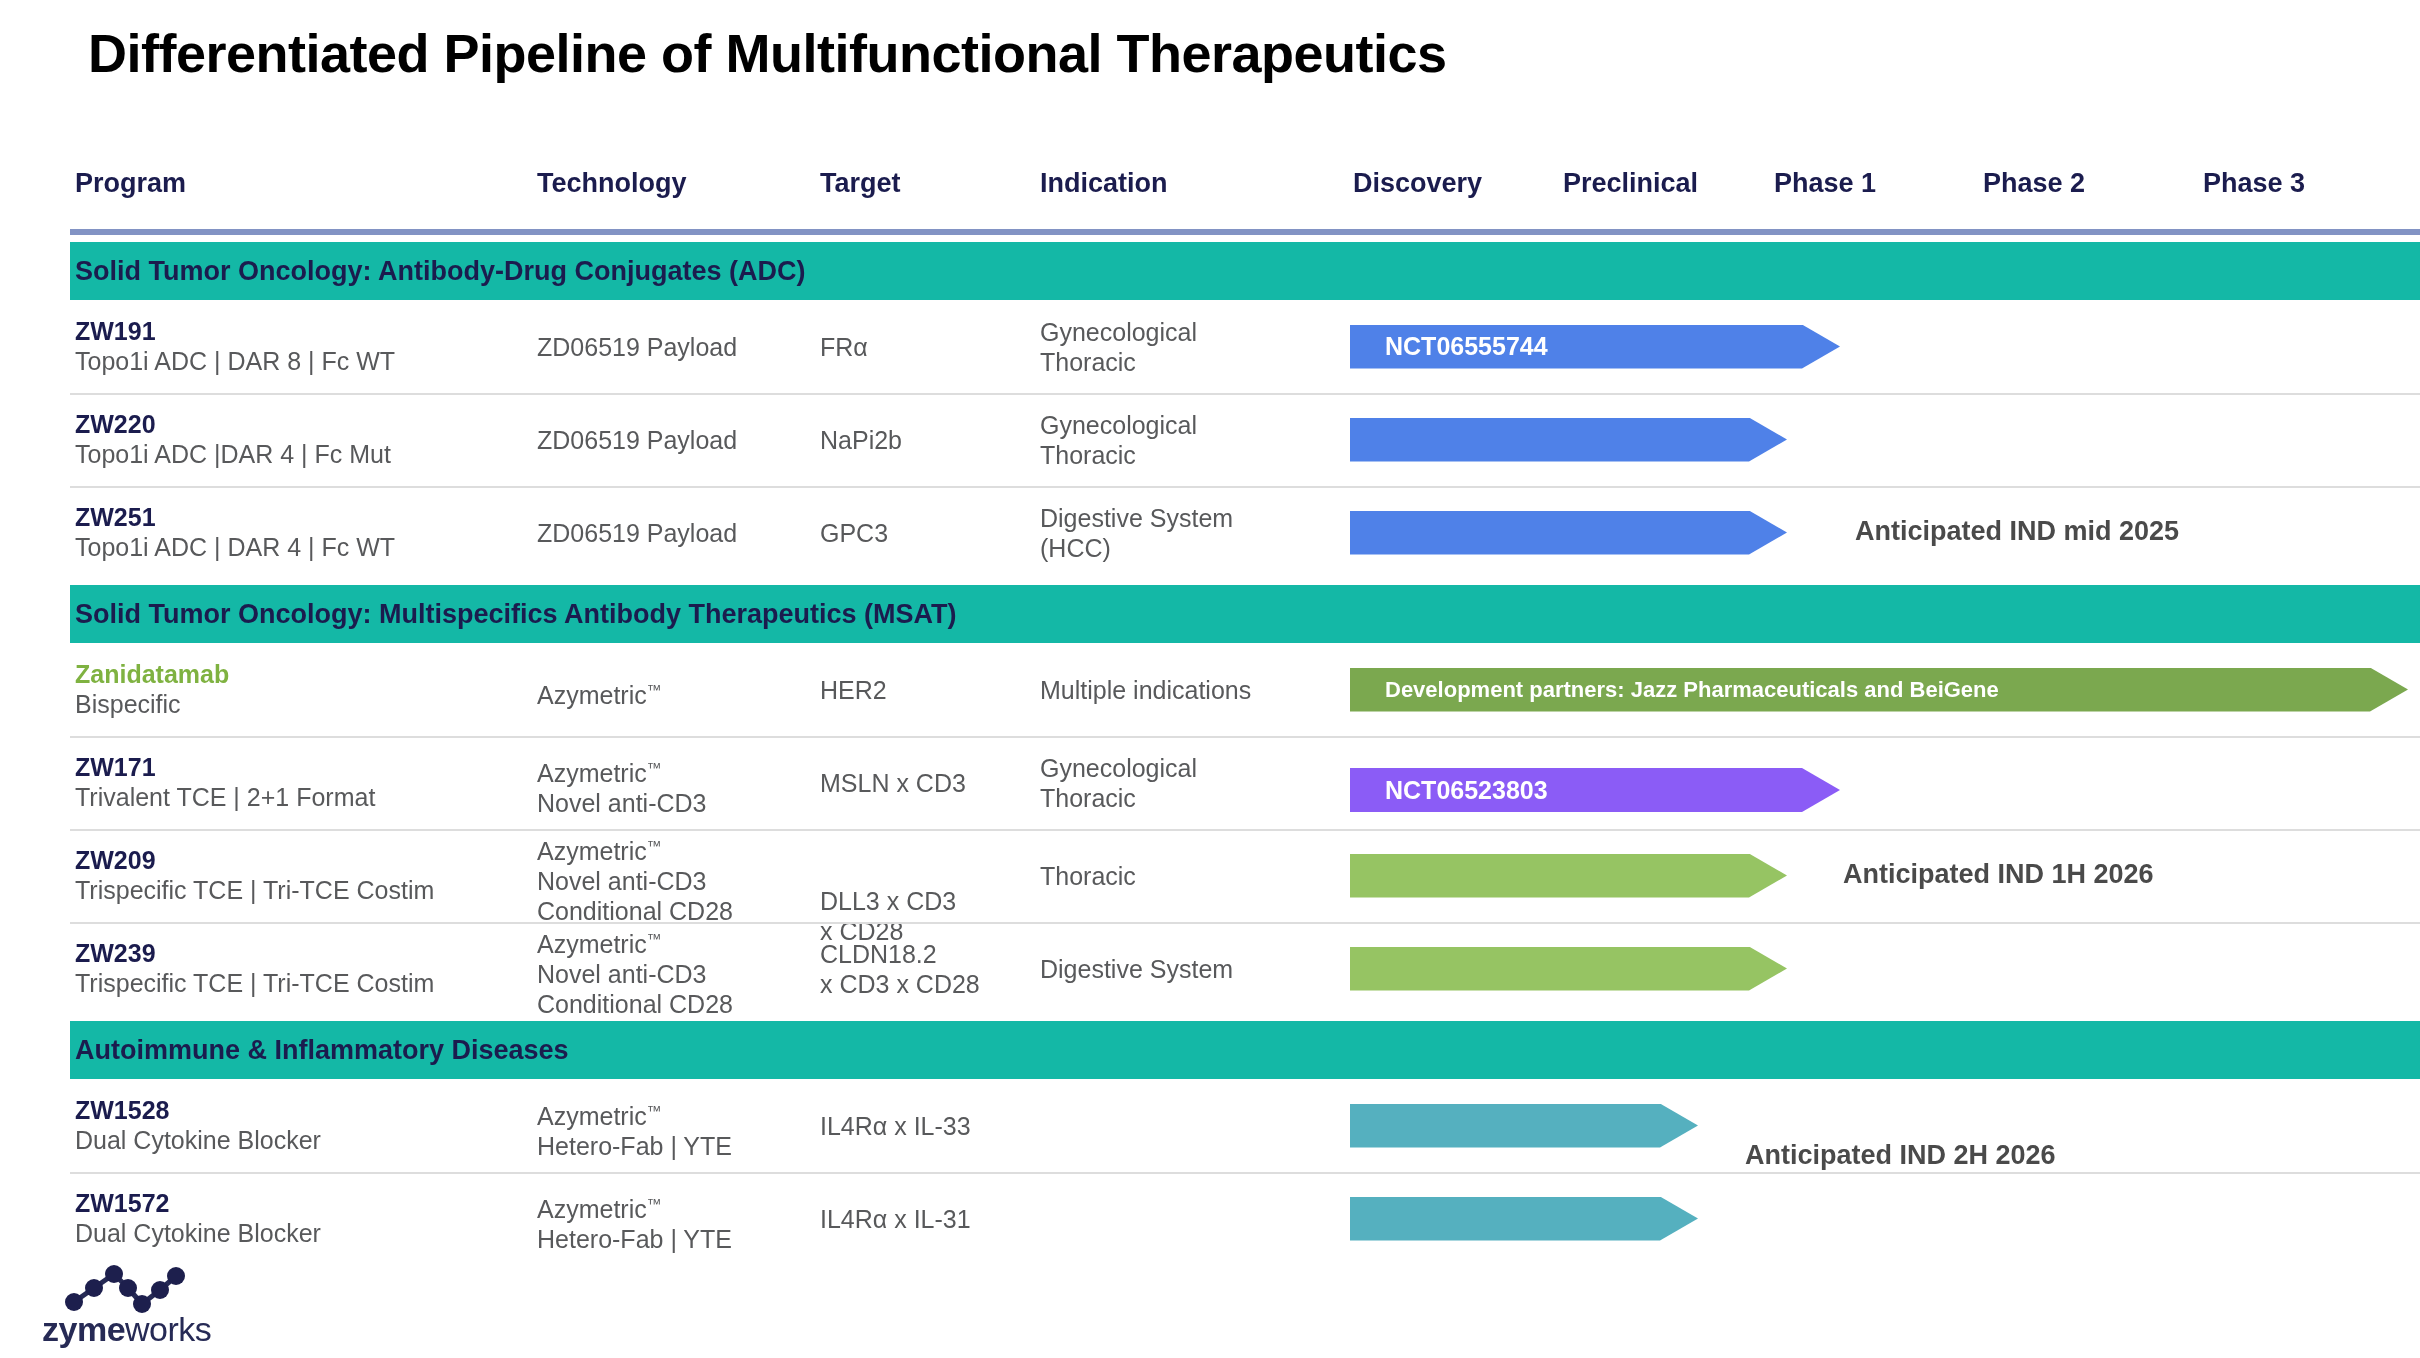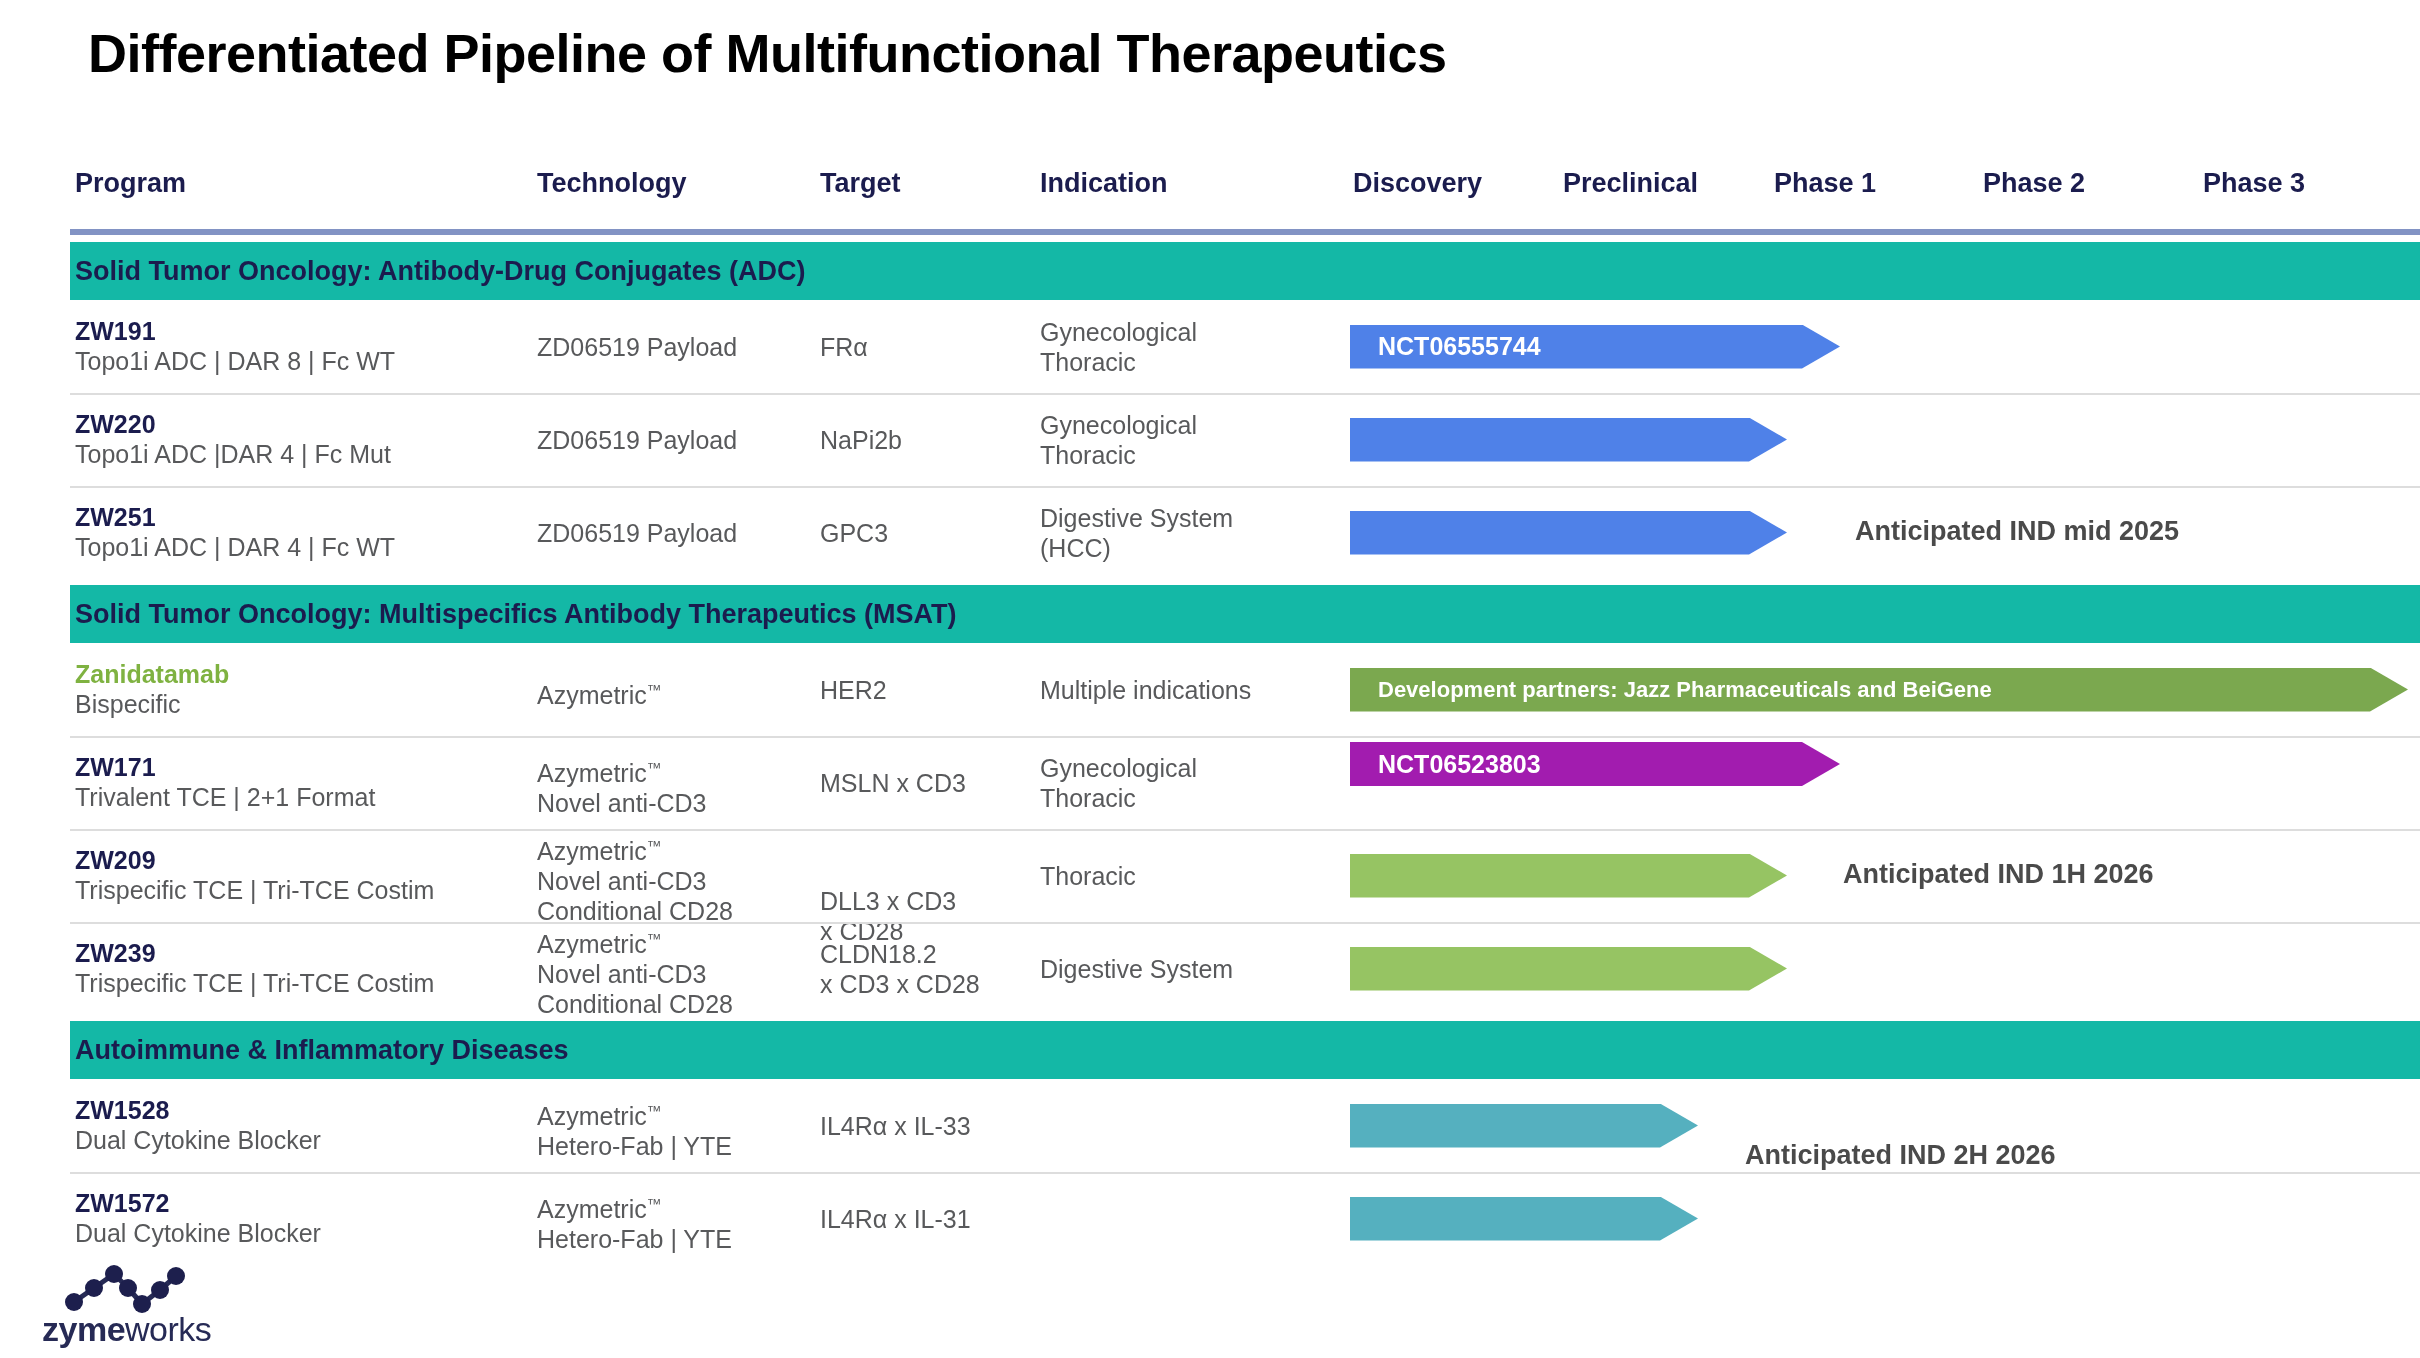"NCT06555744" .bar-label { padding-left: 28px -> 35px }
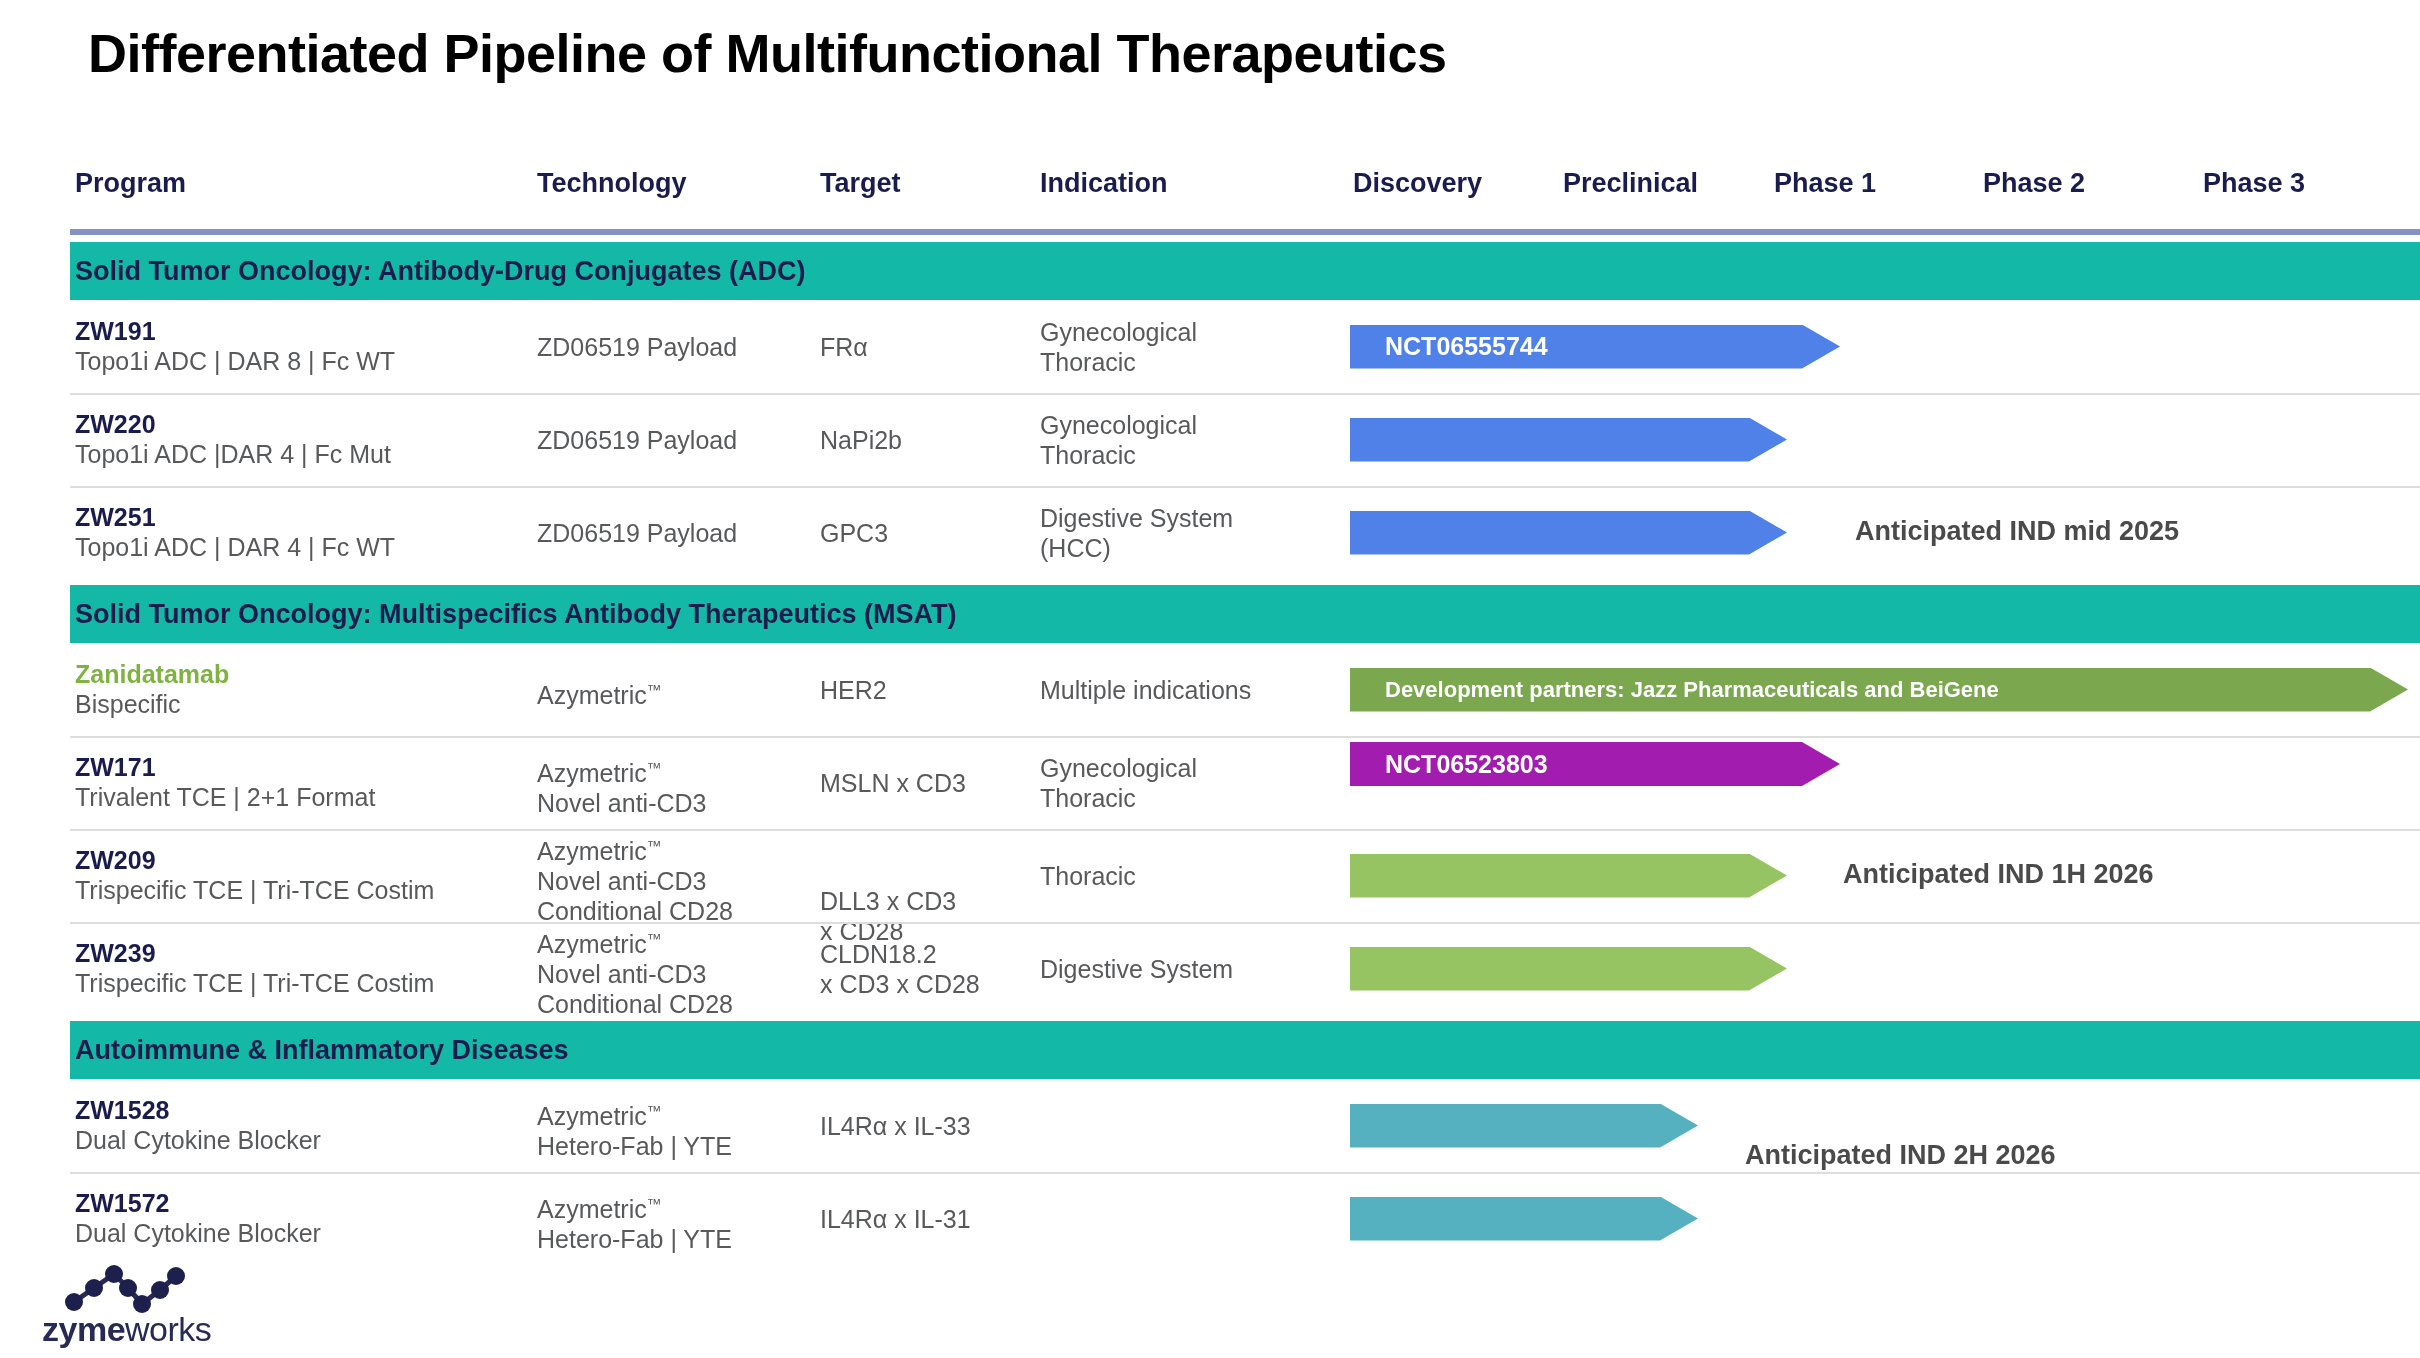"NCT06523803" div.bar { background: #a21caf -> #8b5cf6; top: 742px -> 768px }
